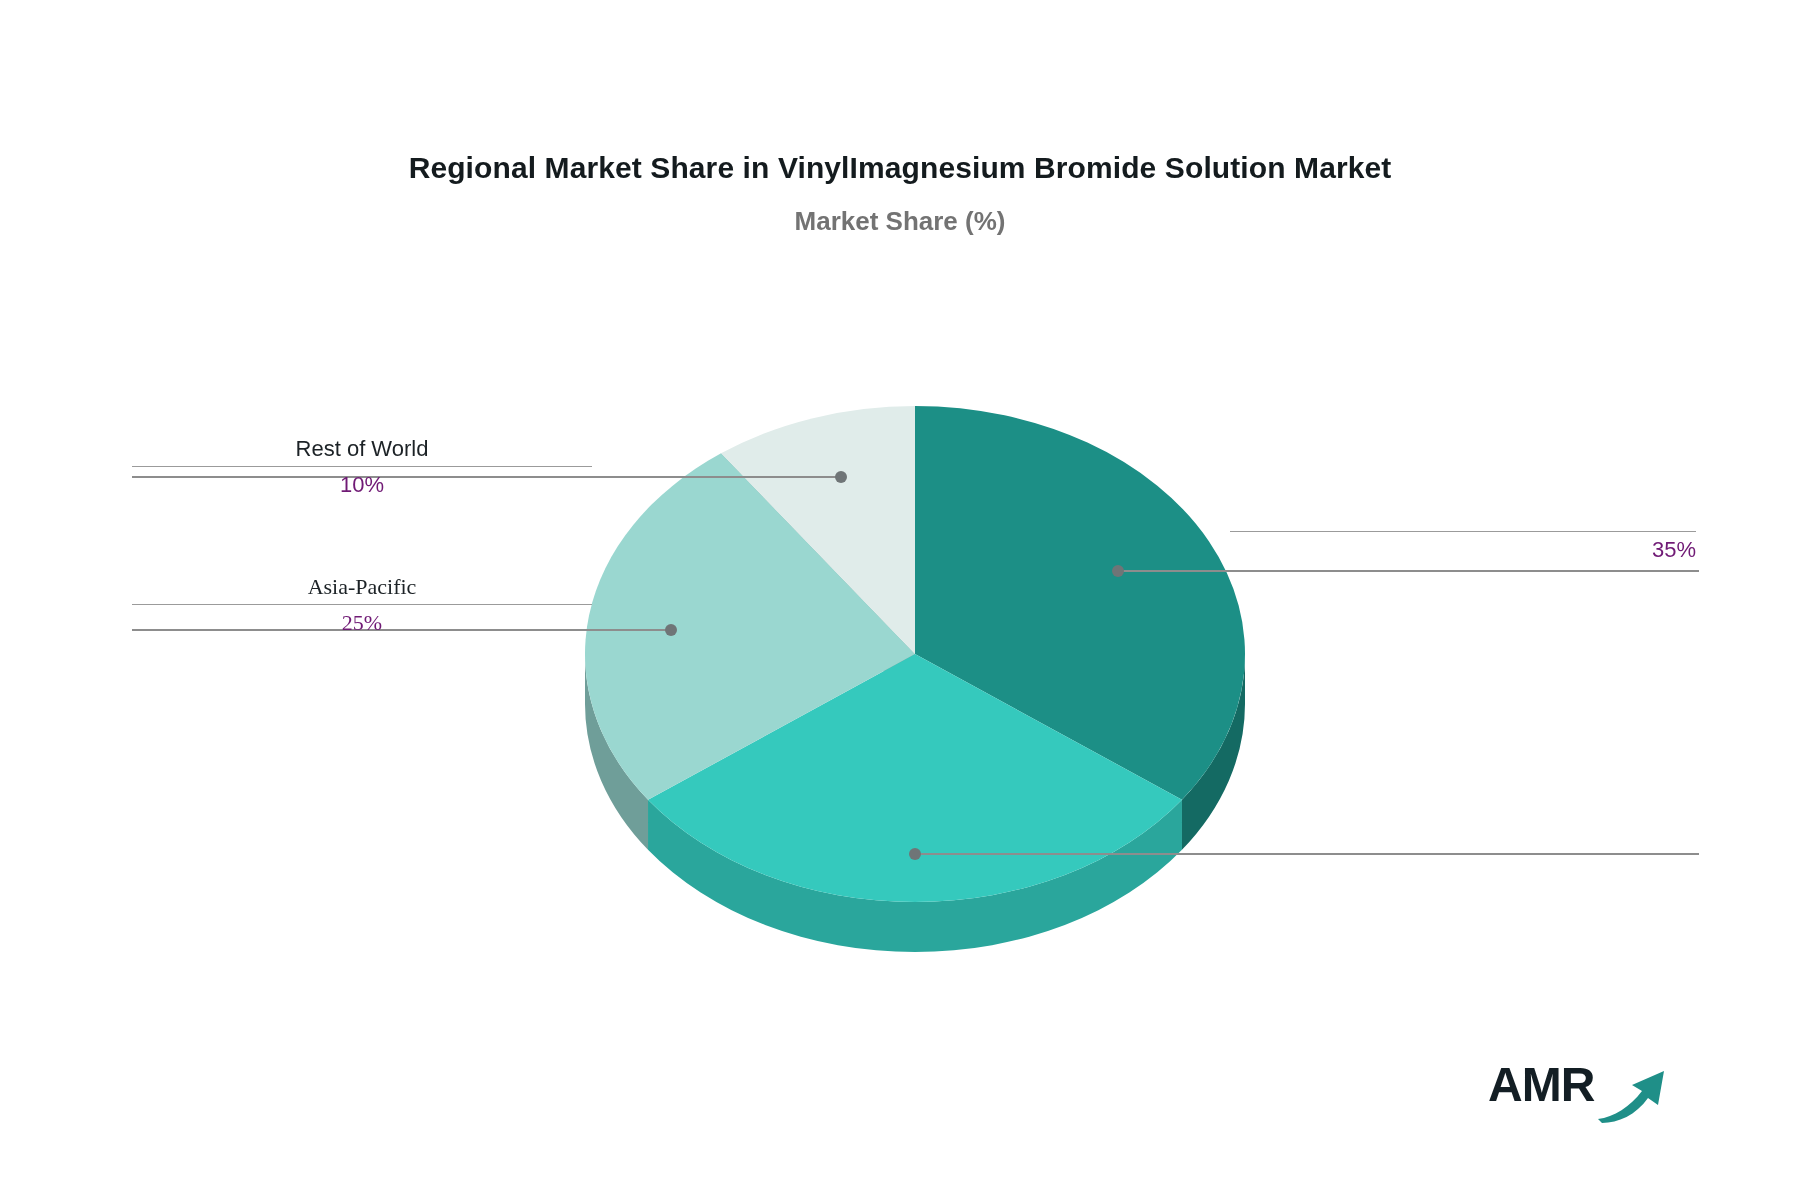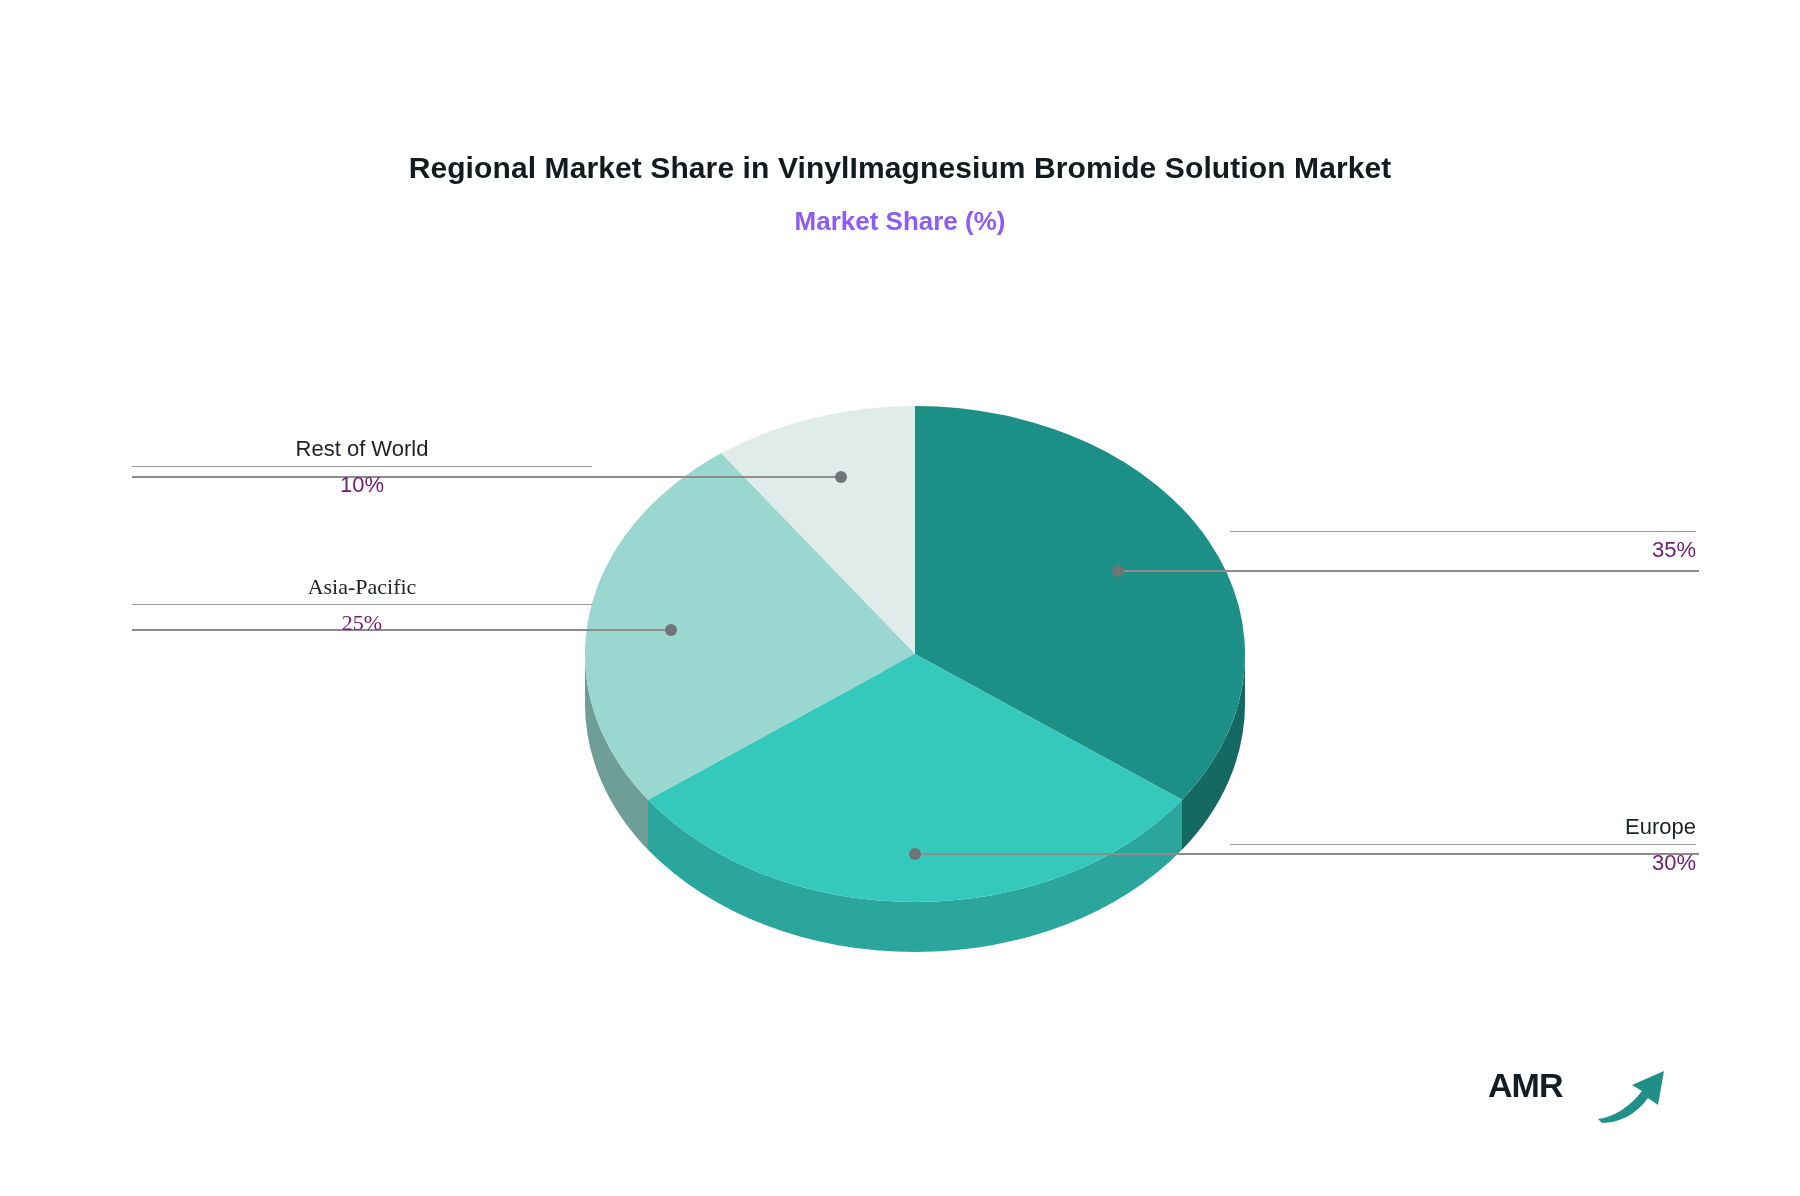"Market Share (%)" .chart-subtitle { color: #8b5cf6 -> #737373 }
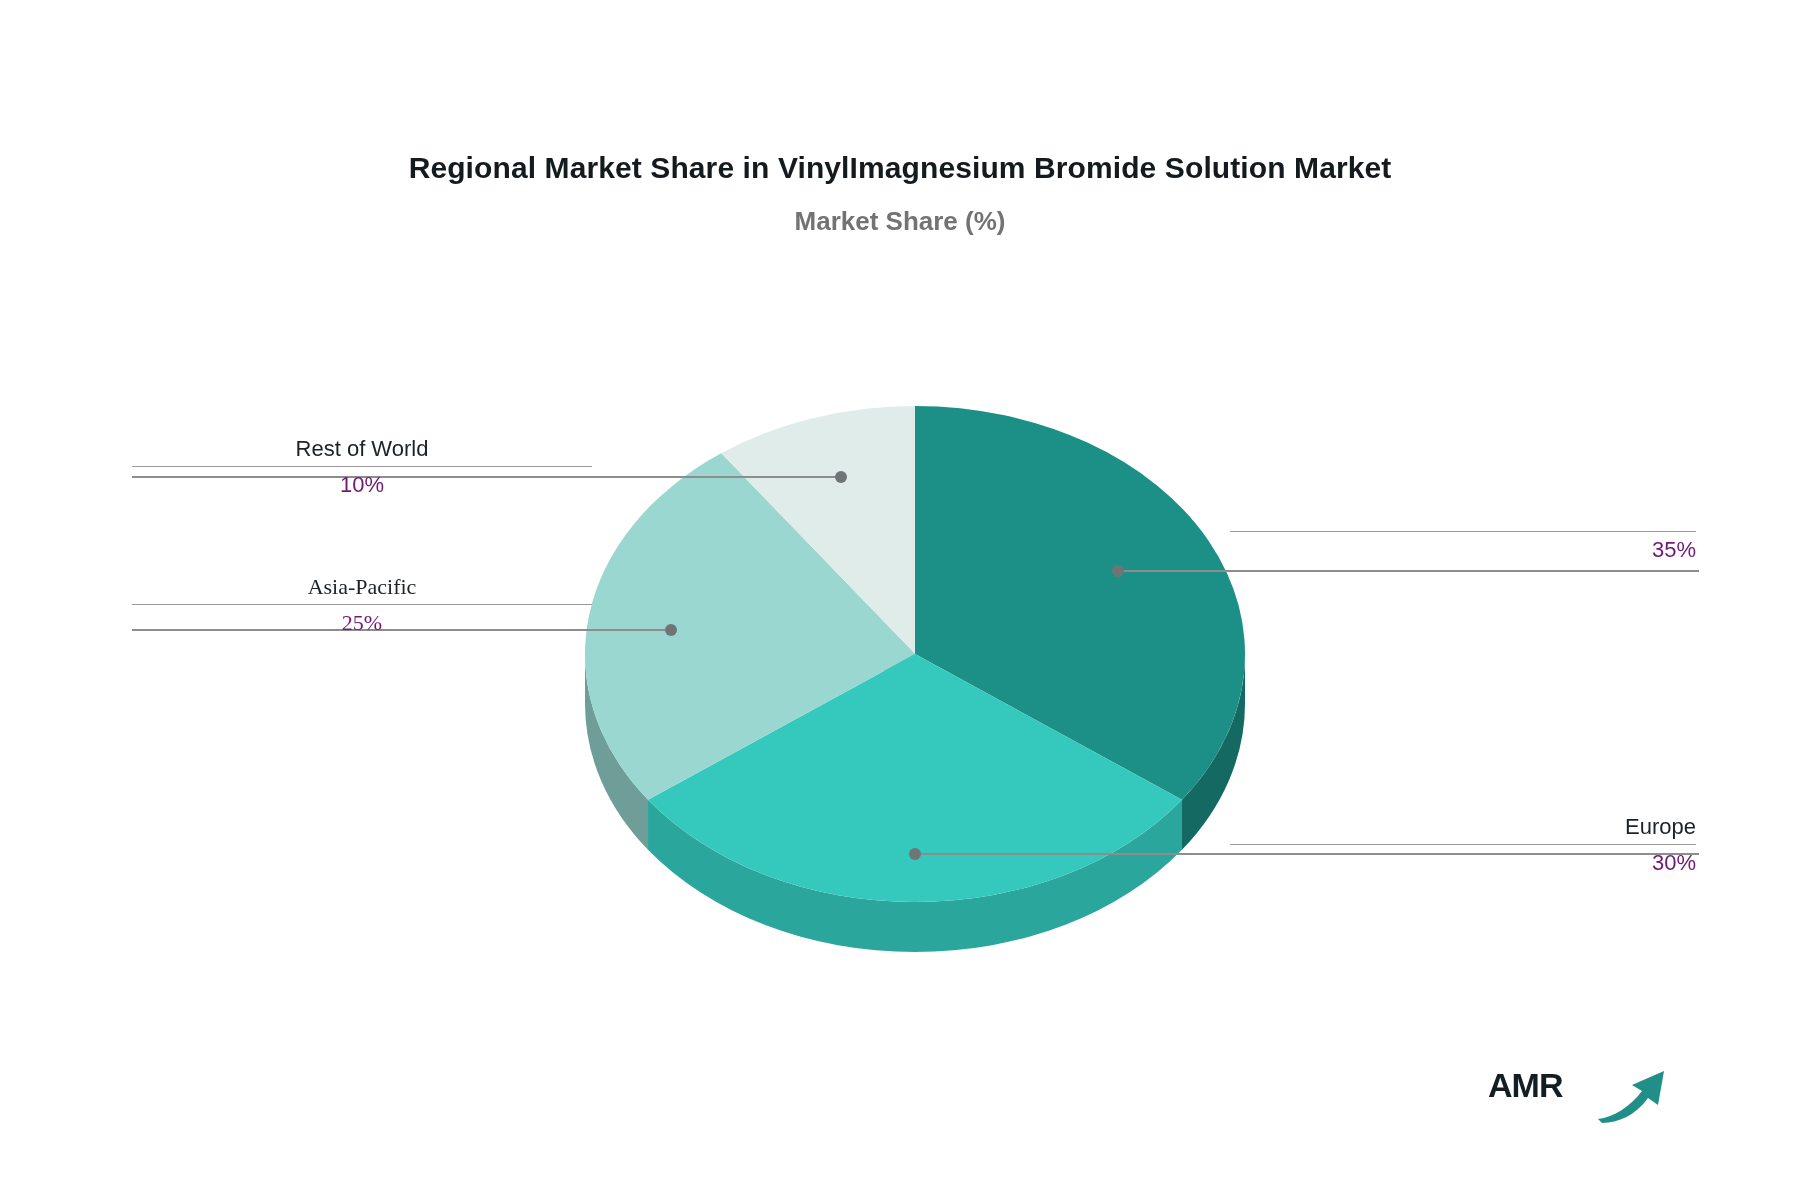"Europe" div.callout { html: <div> <div>Europe</div> <div></div> <div>30%</div> </div> -> none }
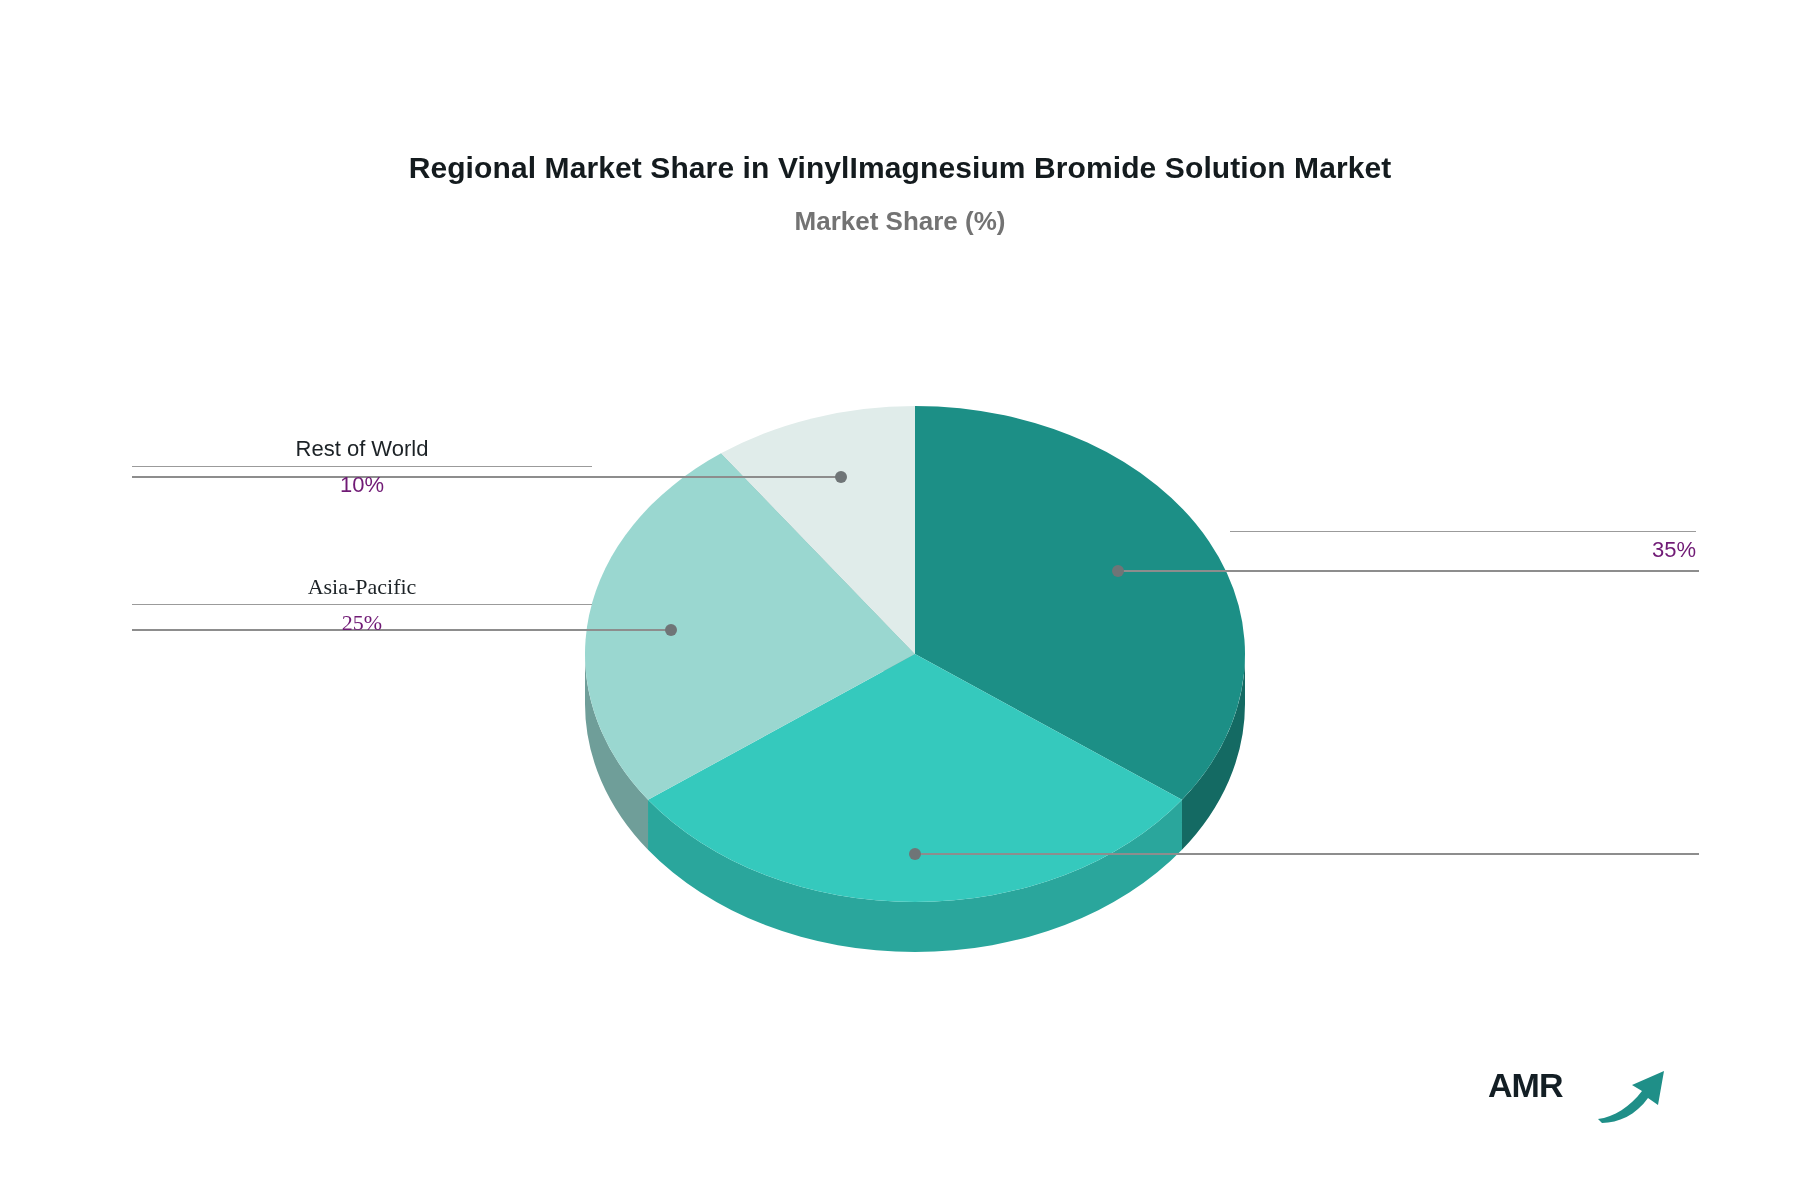"AMR" .logo .wordmark { font-size: 34px -> 48px }
